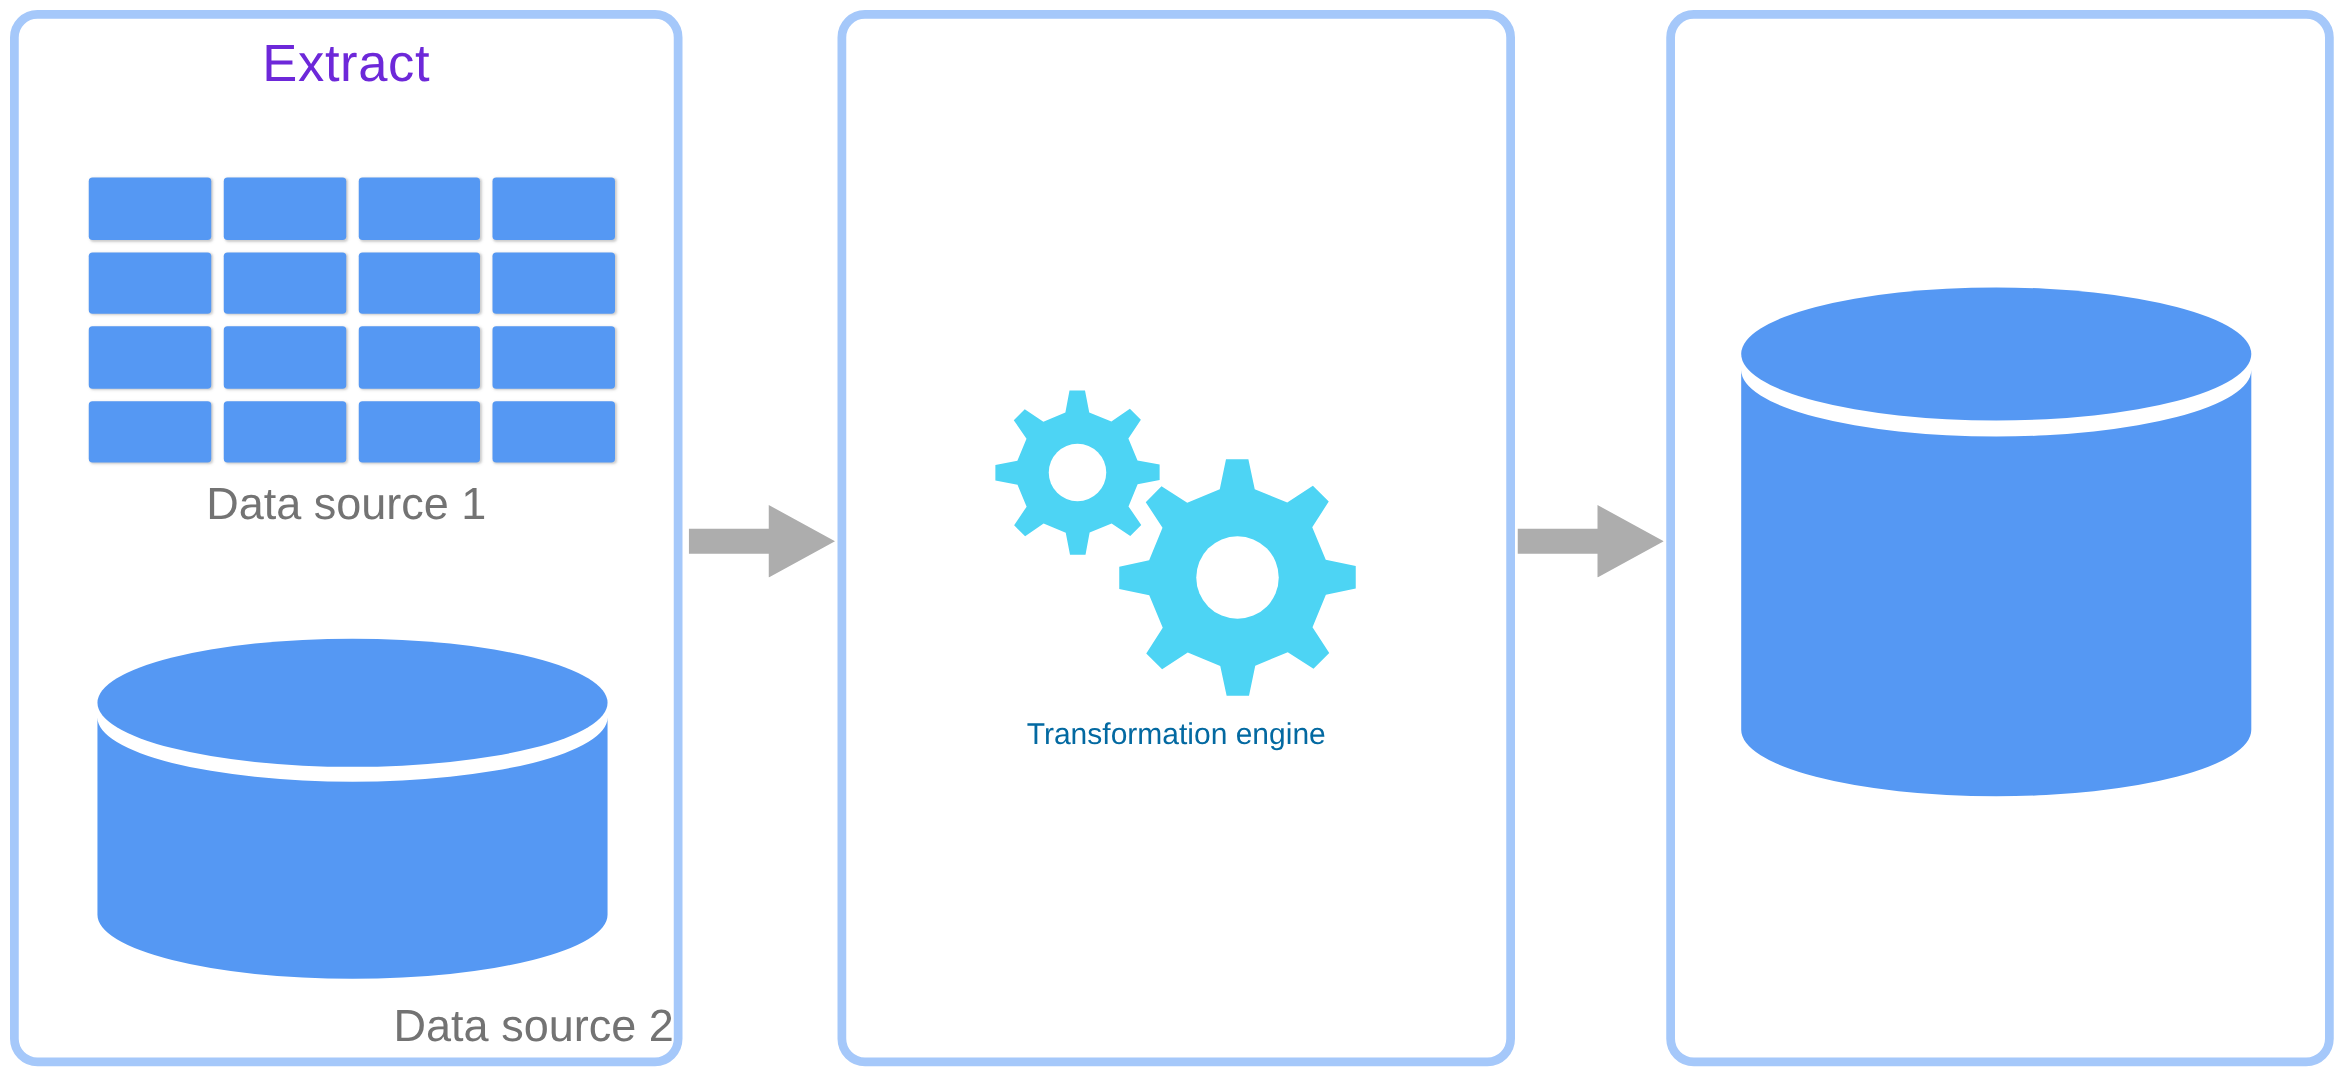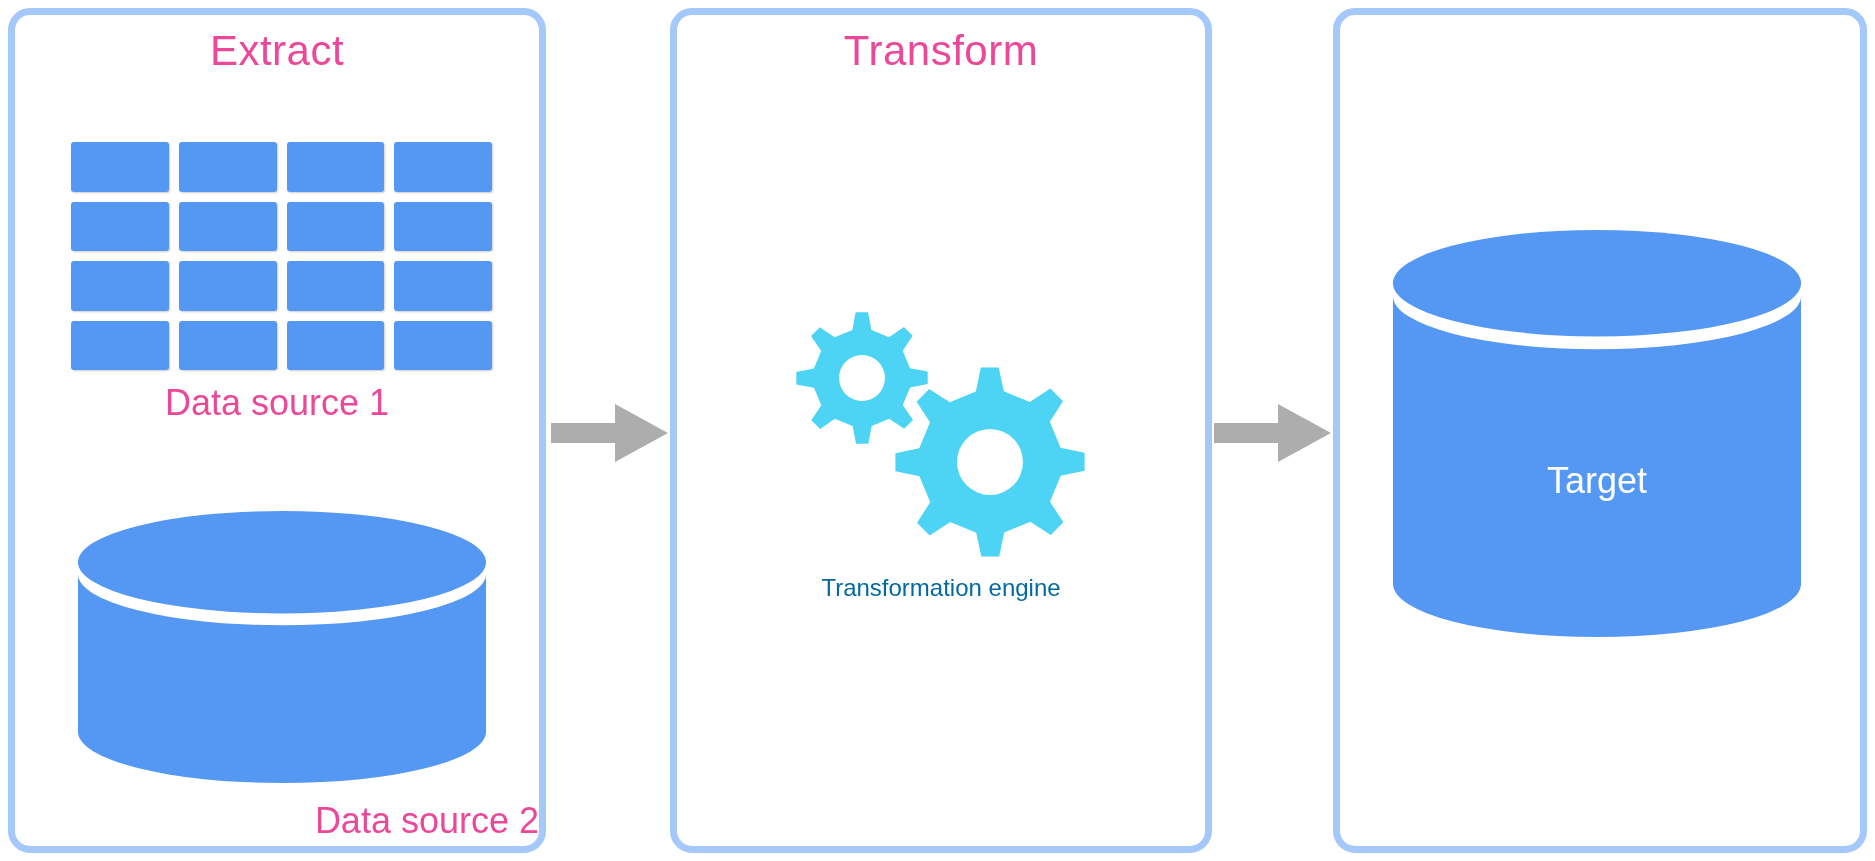"Extract" .panel-title { color: #ec4899 -> #6d28d9 }
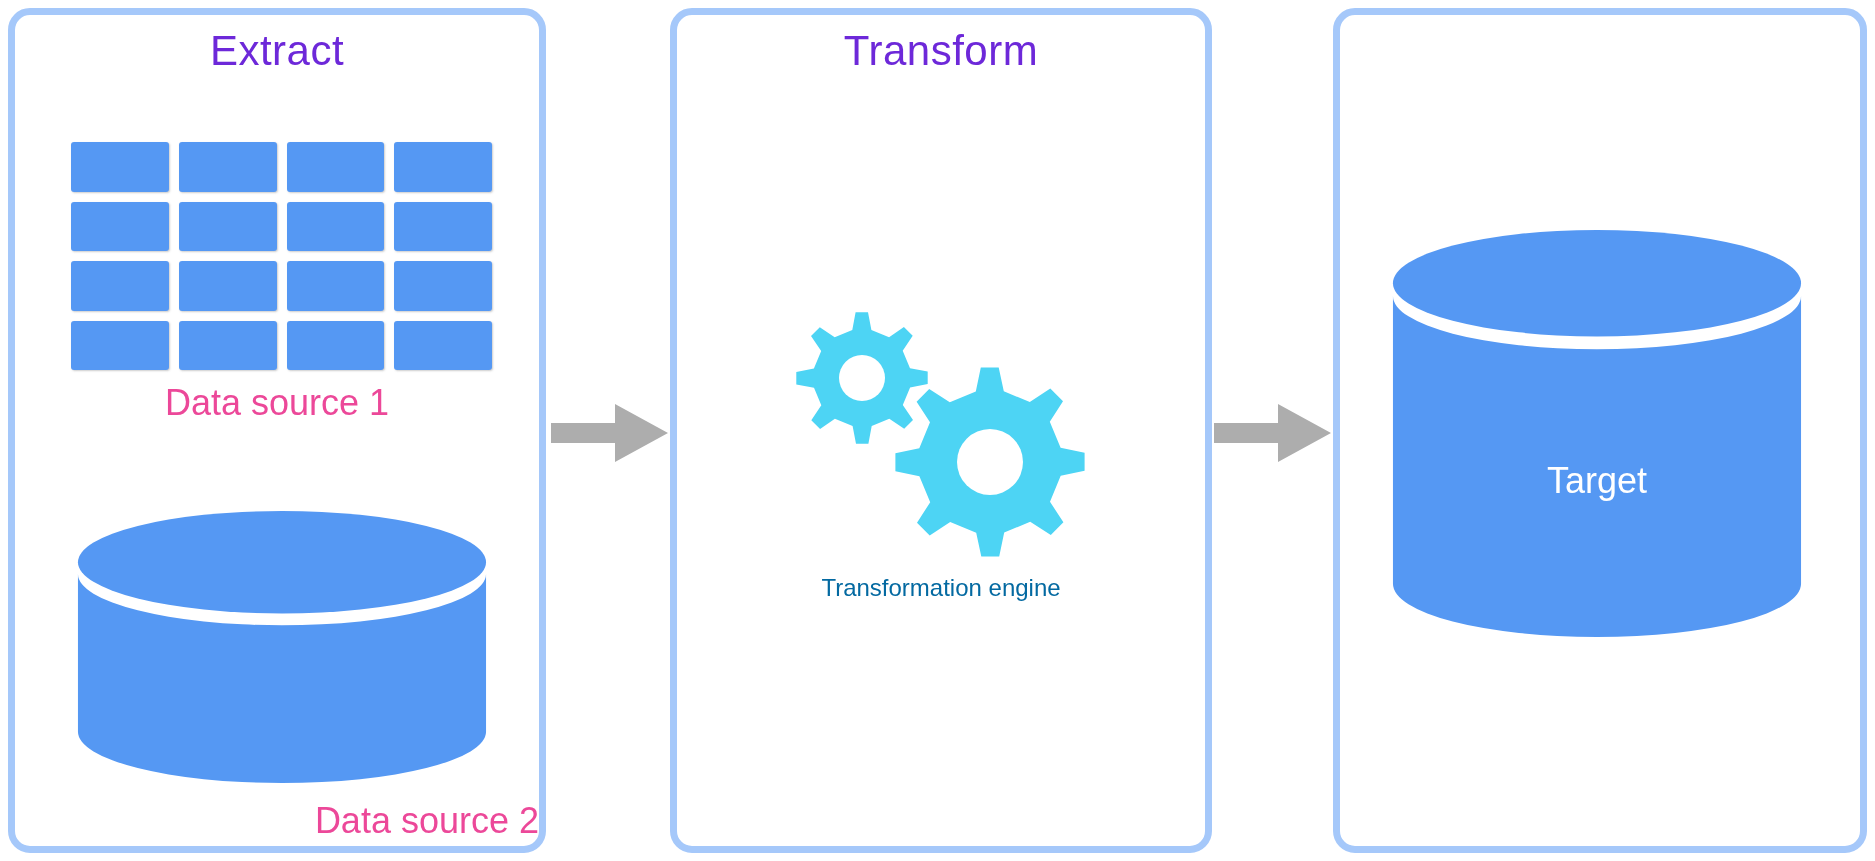"Transform" div.panel-title { html: <div>Transform</div> -> none }
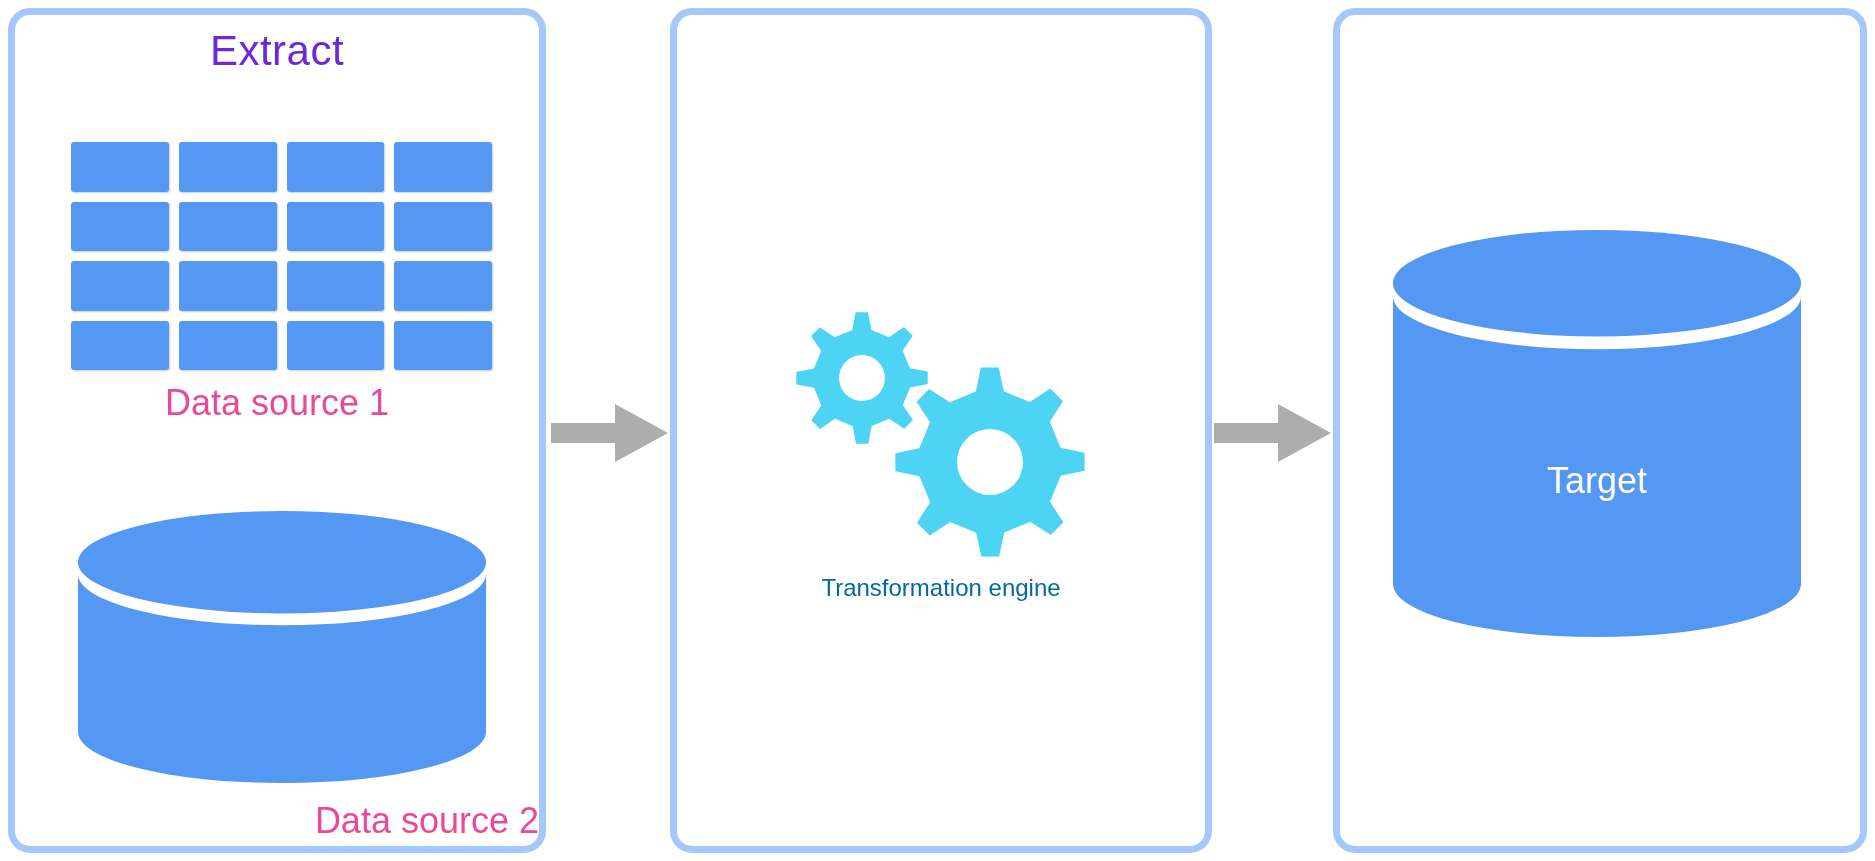"Data source 1" .shape-label { color: #ec4899 -> #737373 }
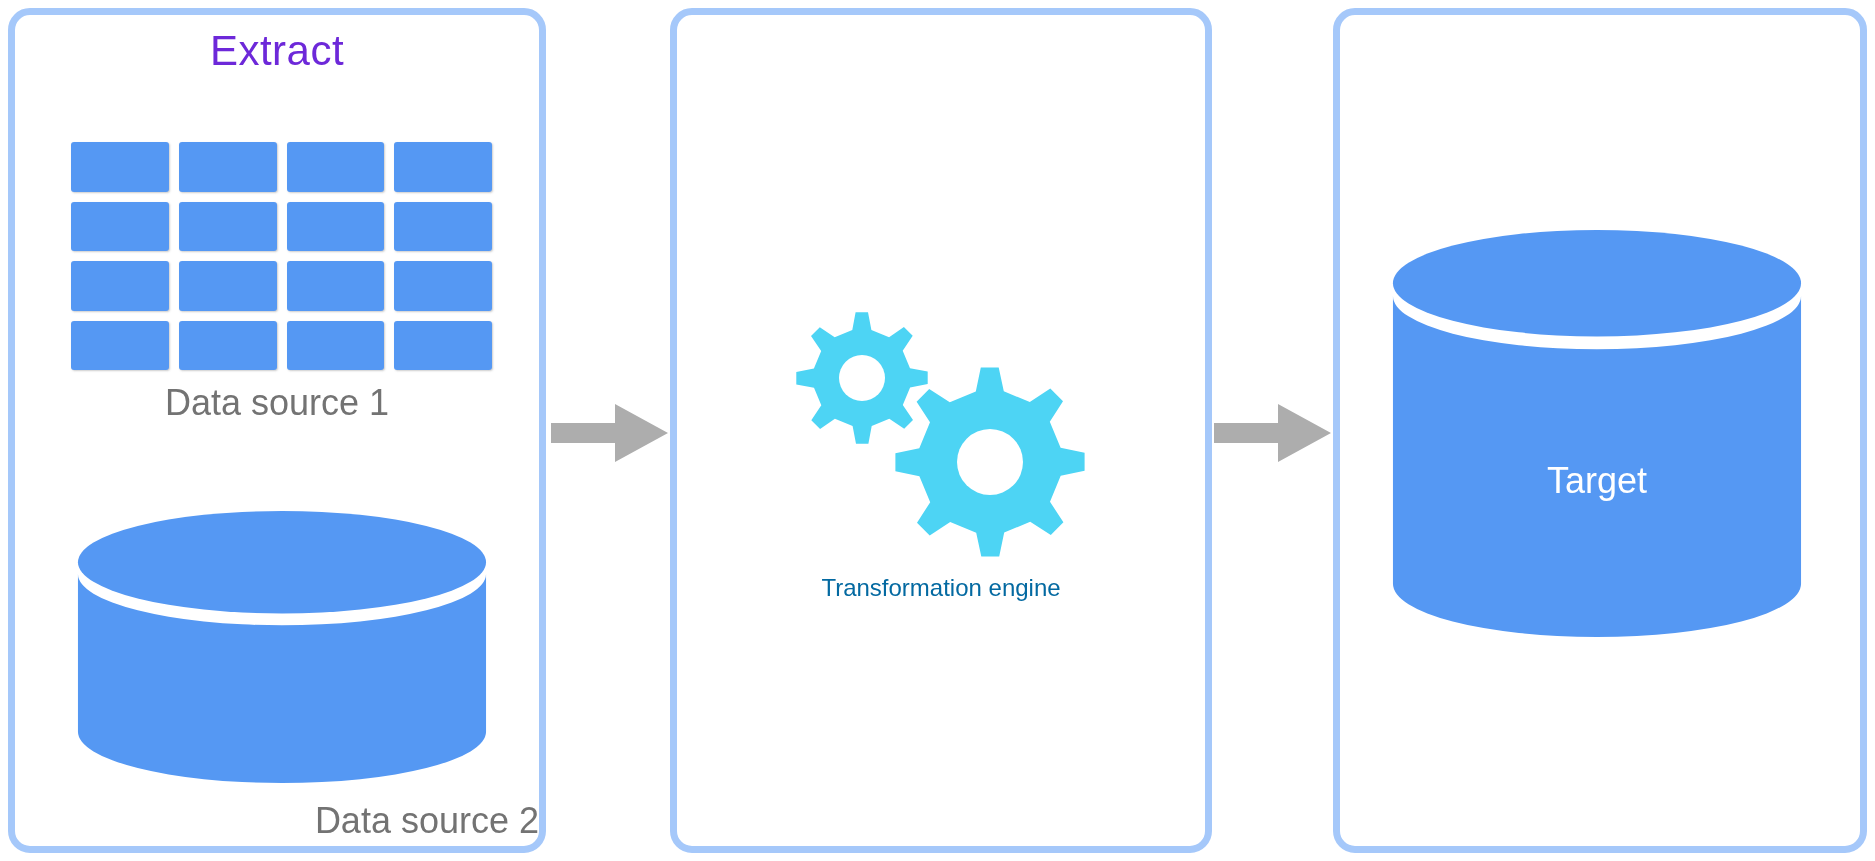"Target" div.label-target { html: <div>Target</div> -> none }
